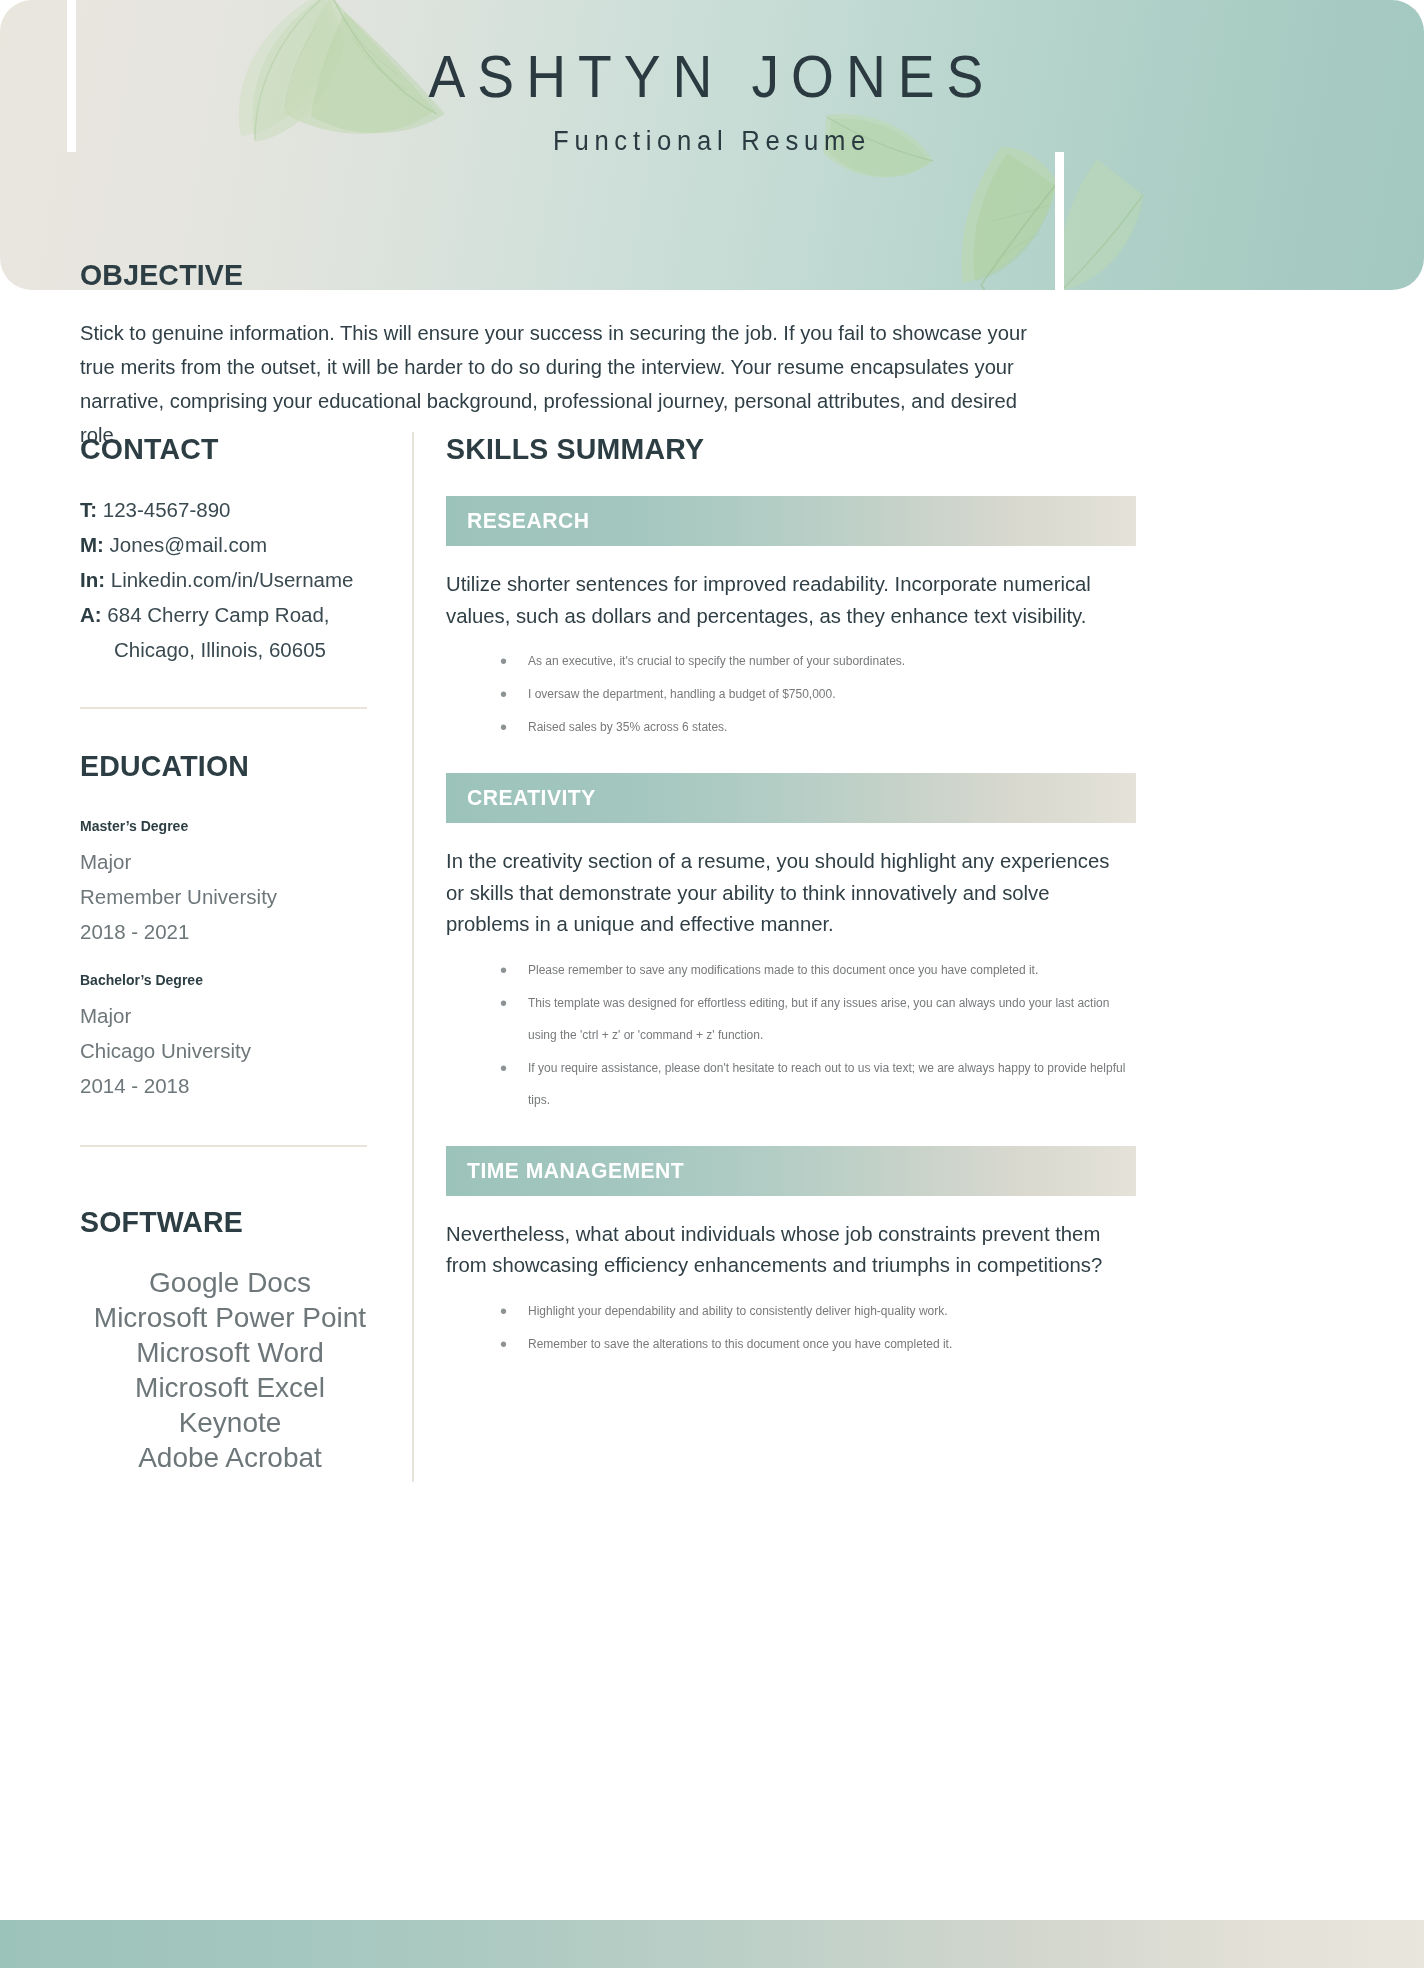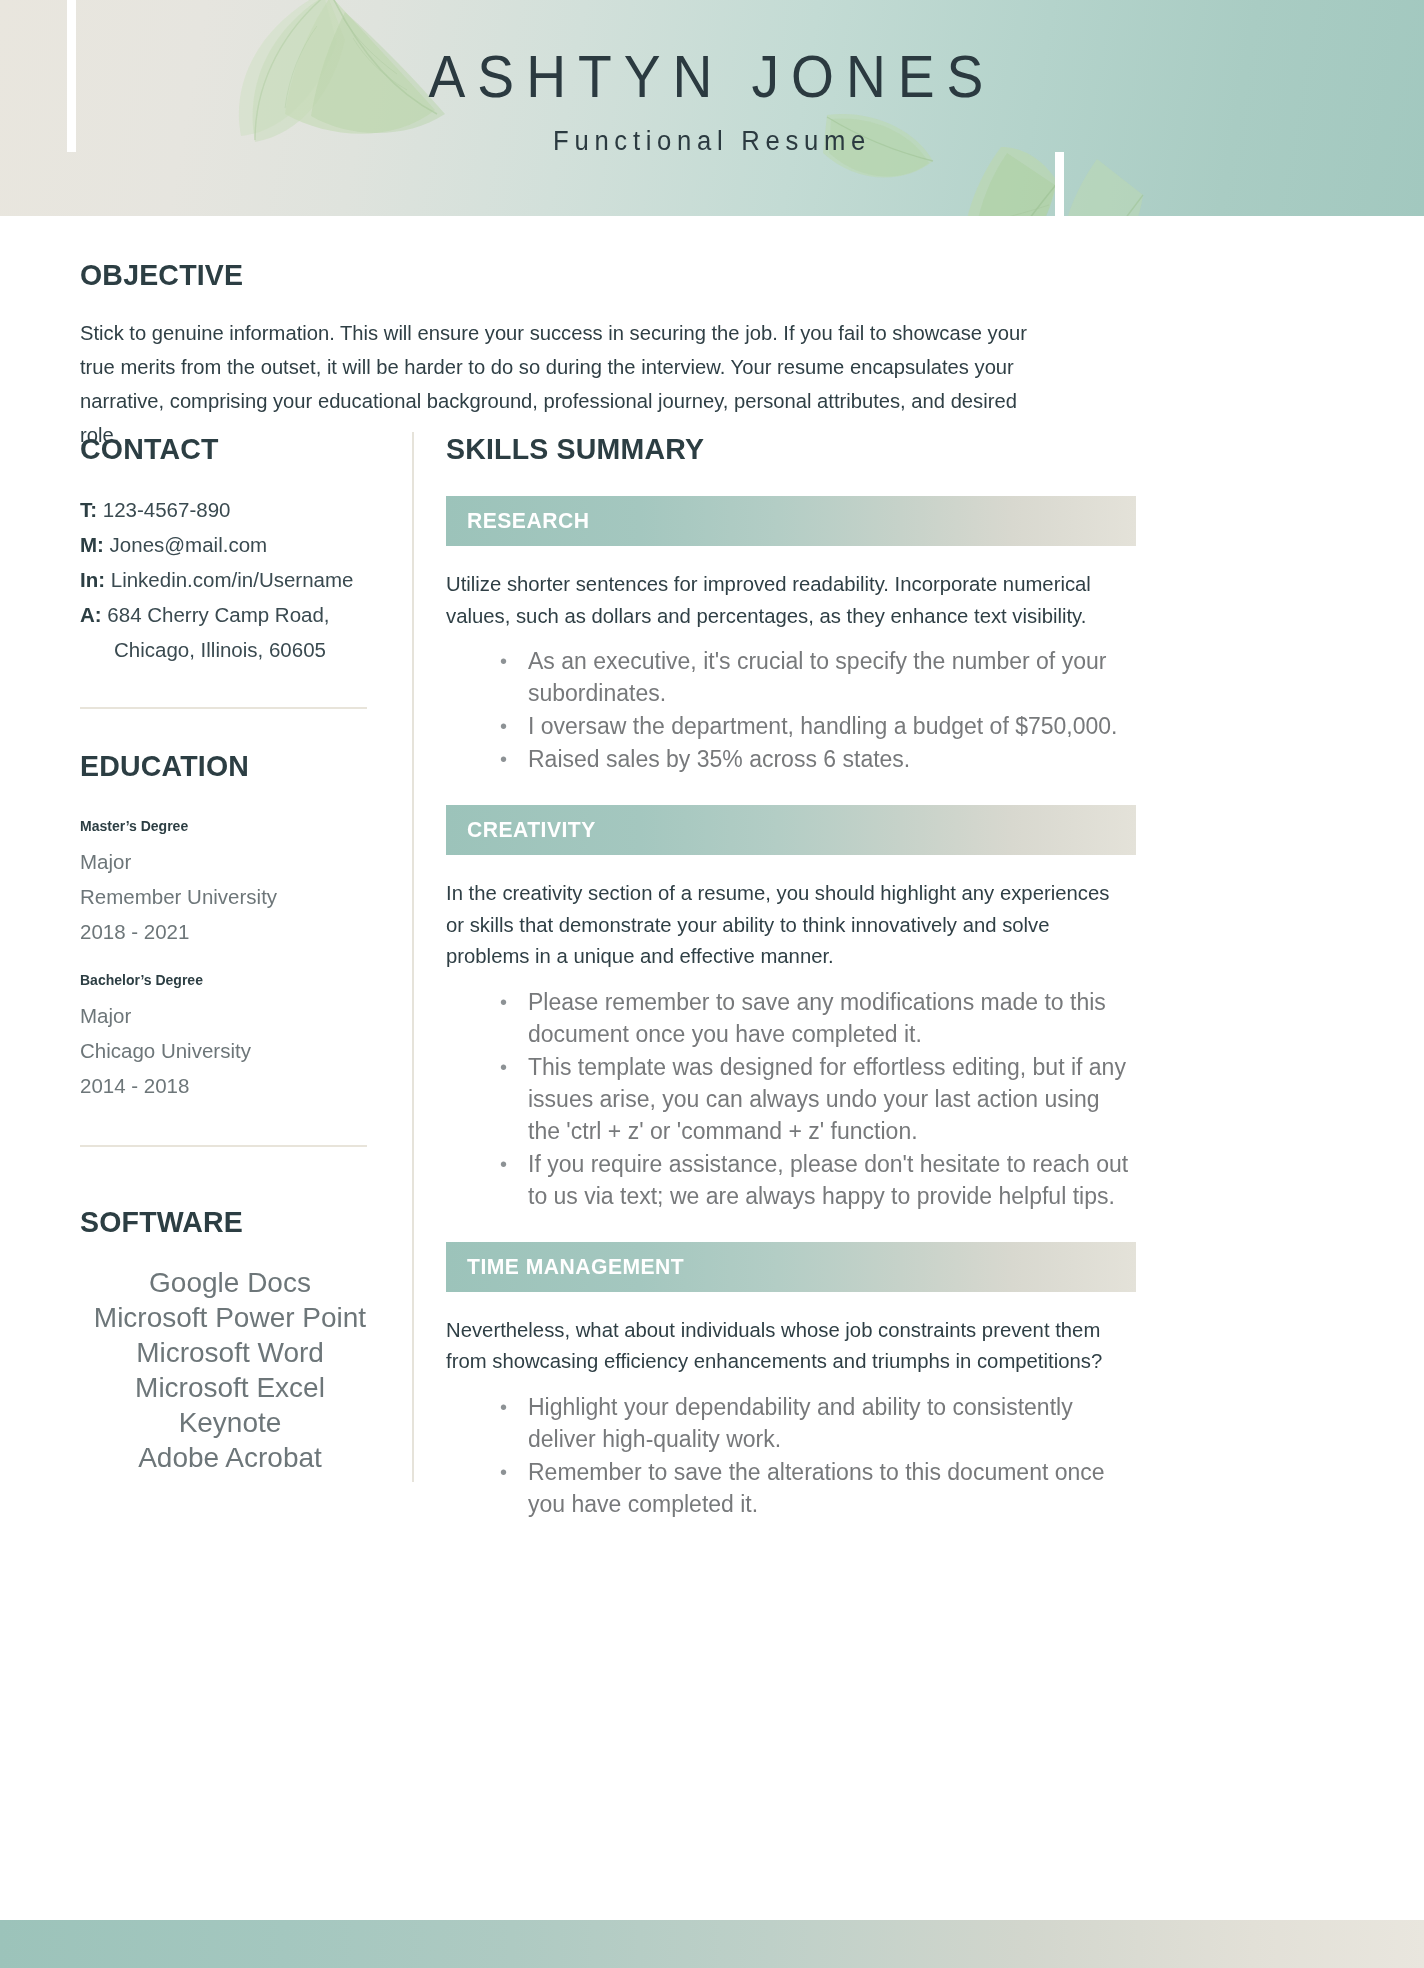"ASHTYN JONES" .header { border-radius: none -> 32px; height: 216px -> 290px }
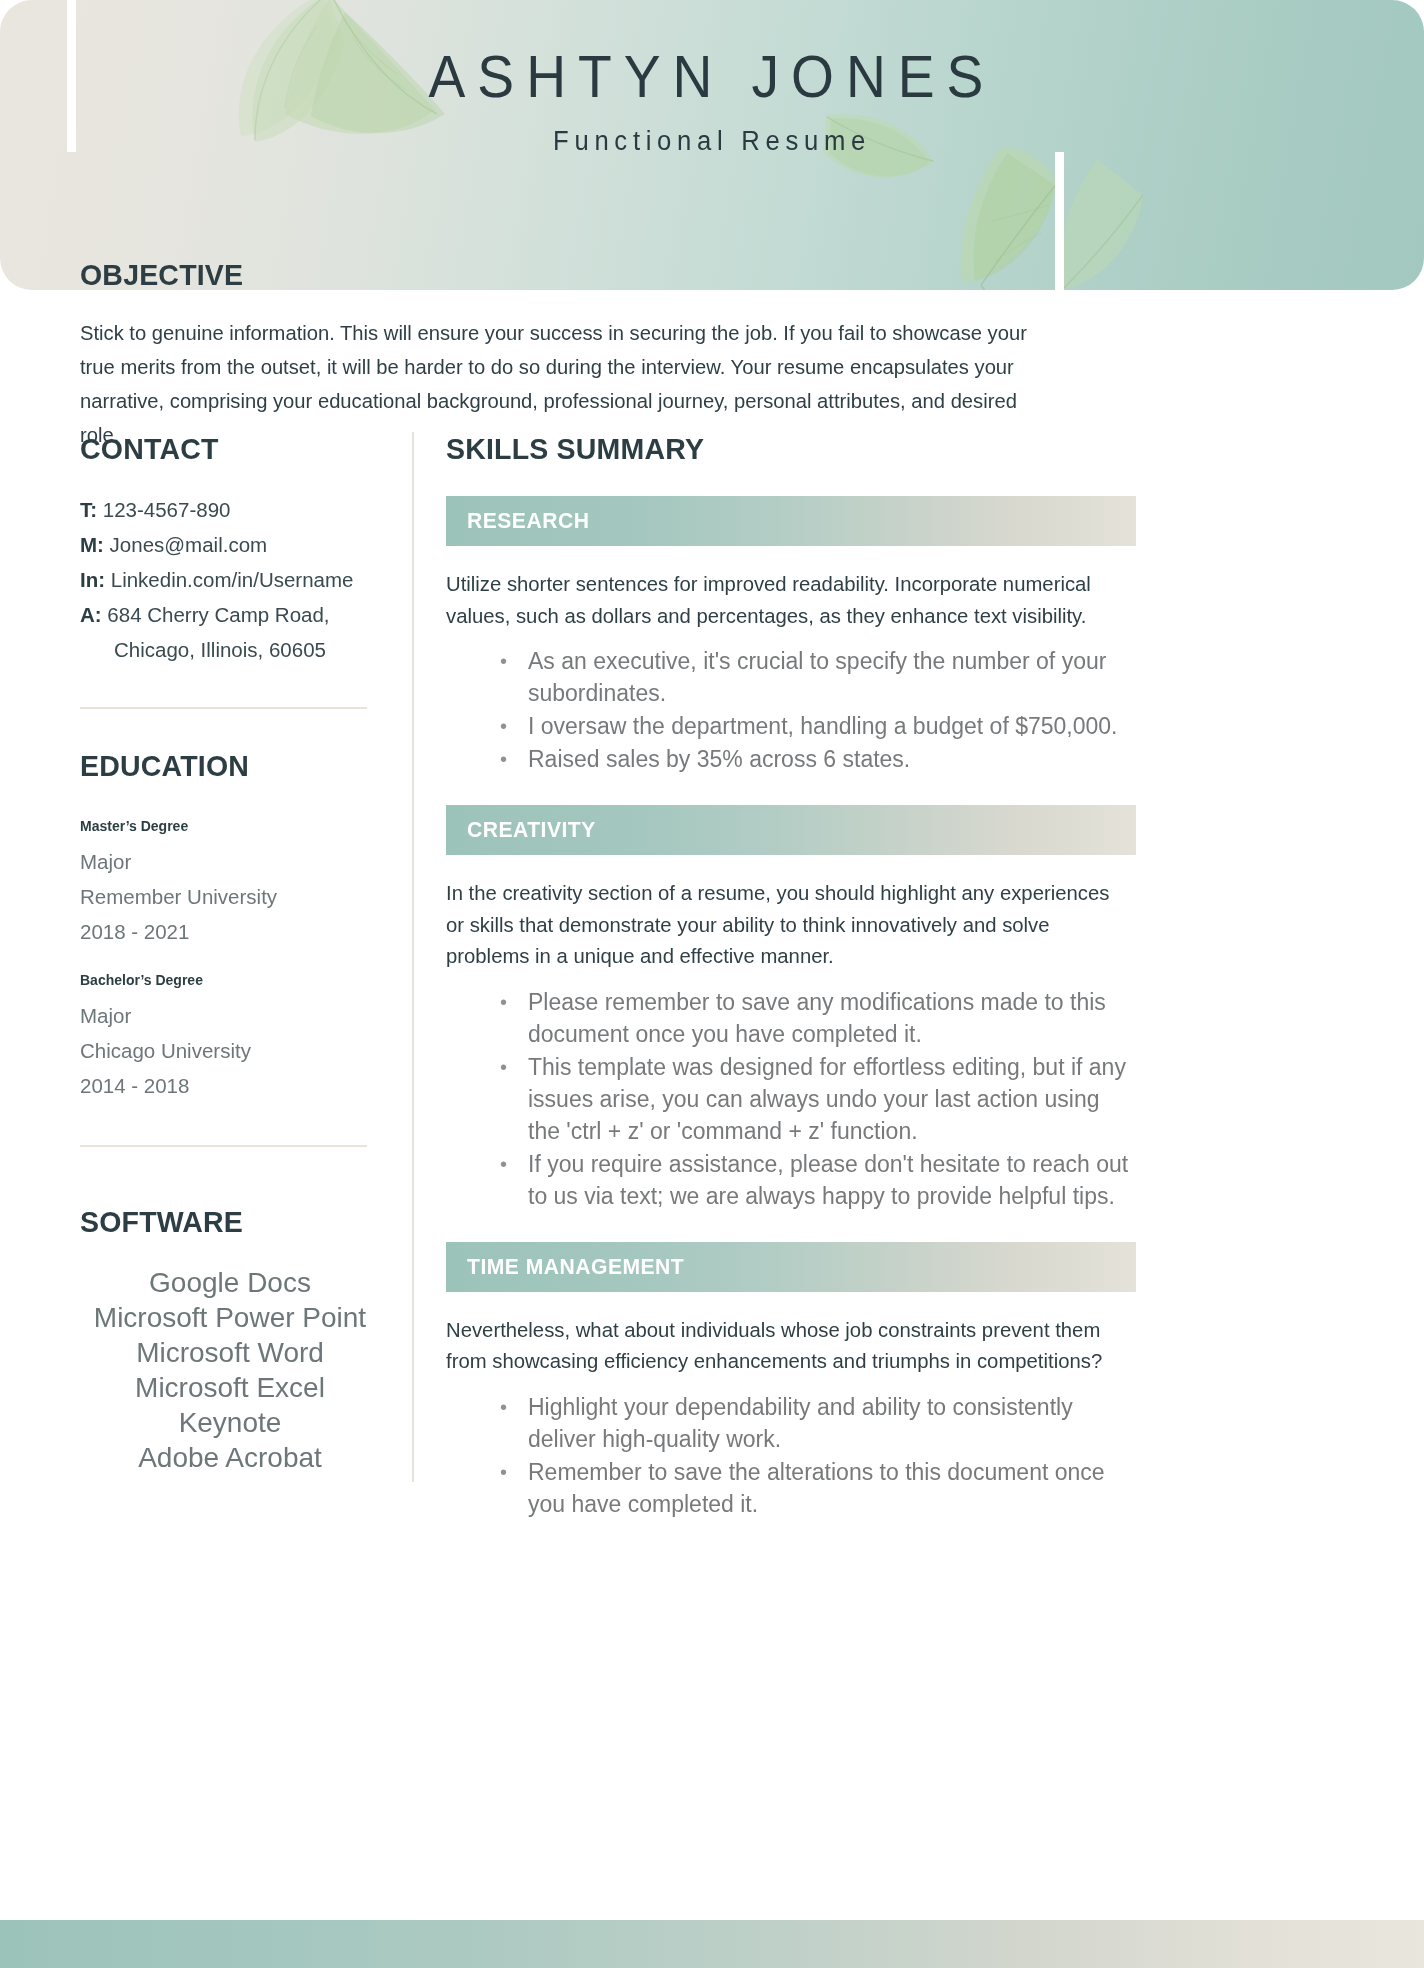"As an executive, it's crucial" ul.skill-list li { font-size: 23px -> 12px }
